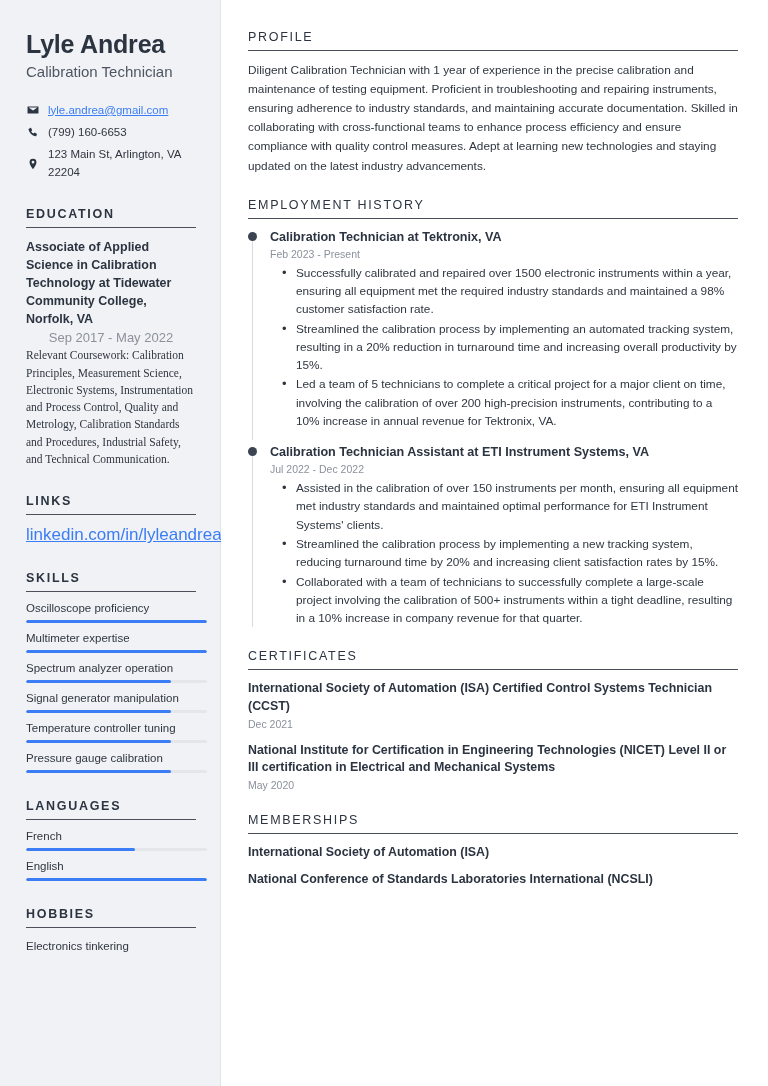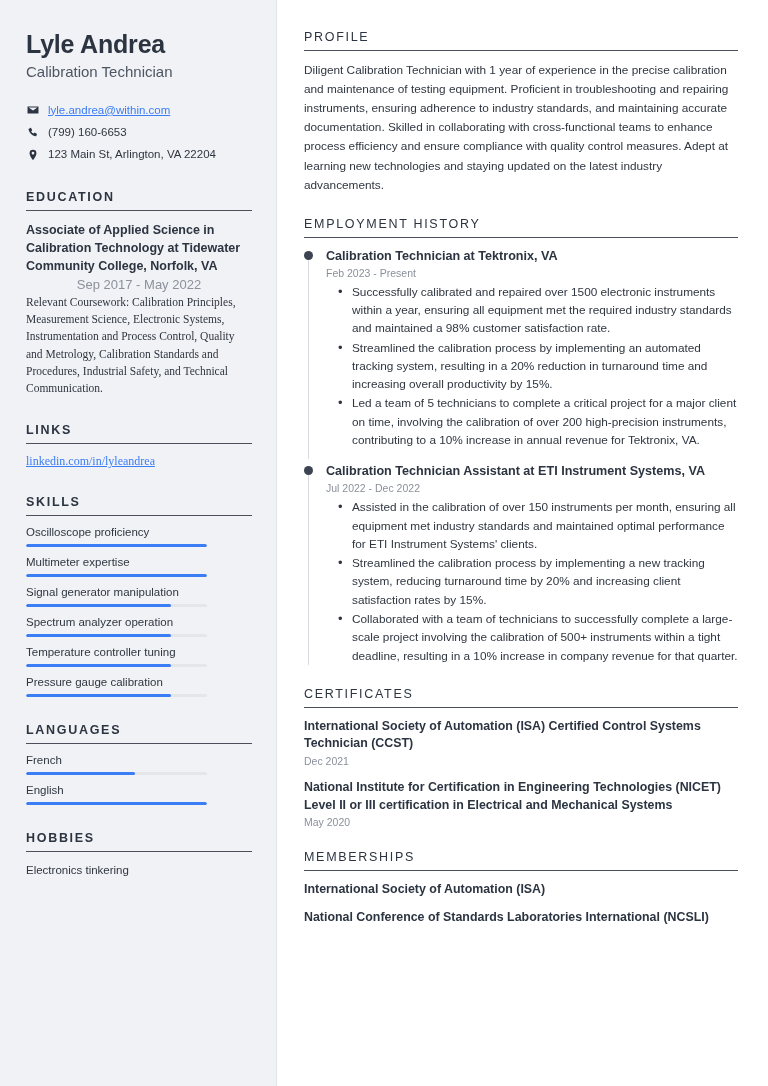"Lyle Andrea" .sidebar { width: 277px -> 221px }
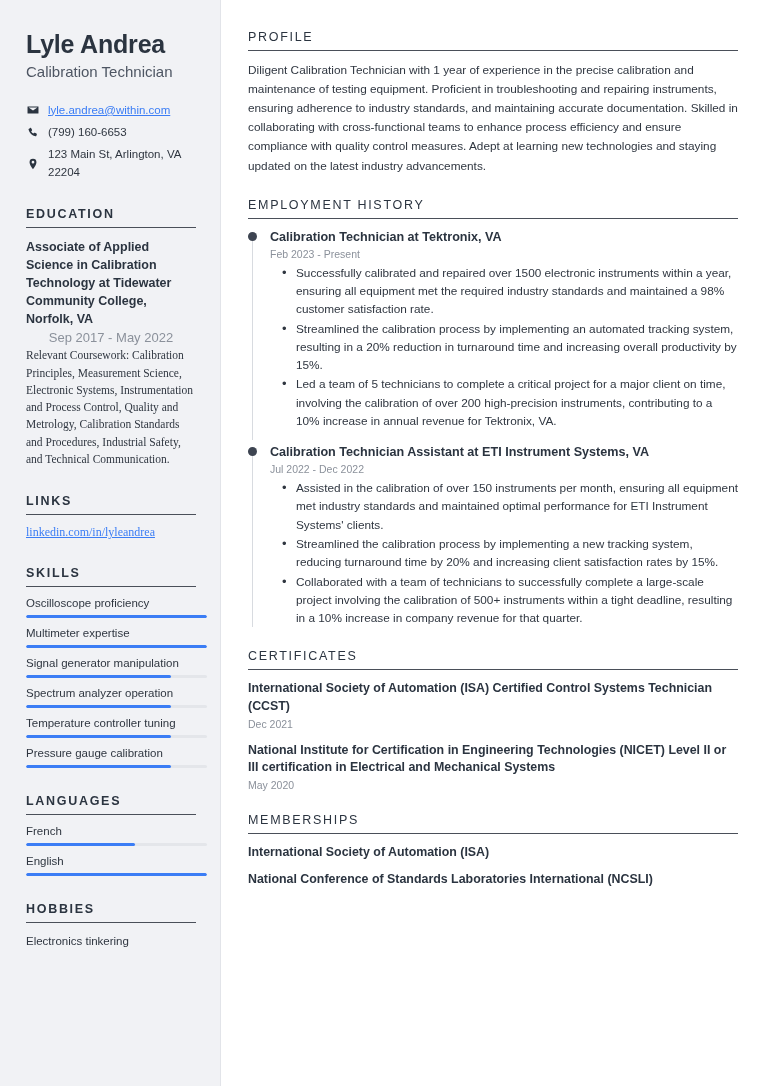"lyle.andrea@within.com" span.link-blue { text: lyle.andrea@within.com -> lyle.andrea@gmail.com }
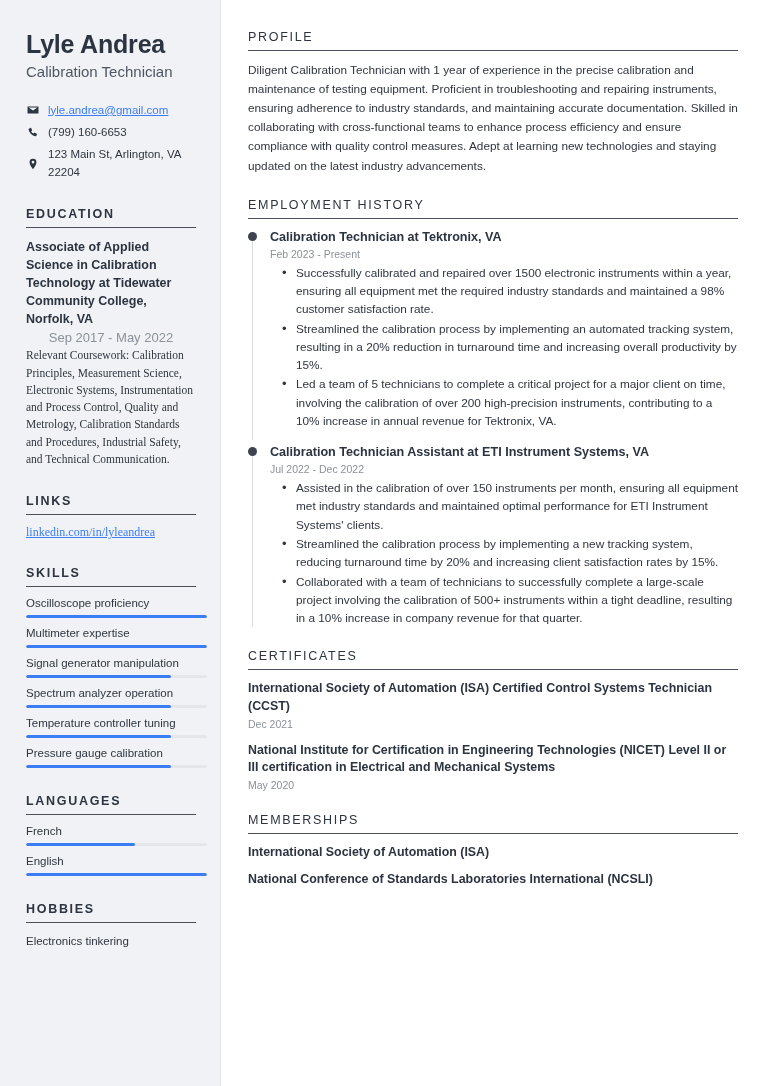"linkedin.com/in/lyleandrea" .side-link { font-family: Liberation Serif, serif -> none; font-size: 12px -> 17px }
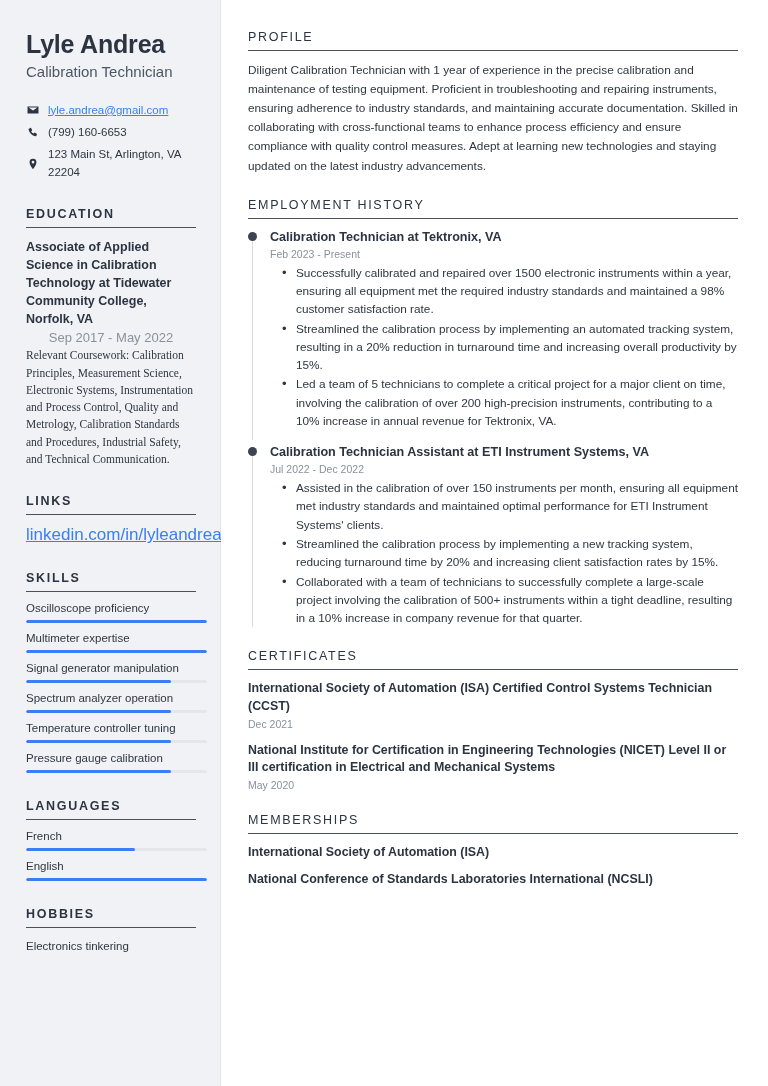"Signal generator manipulation" div.bar-item { order: before "Spectrum analyzer operation" -> after "Spectrum analyzer operation" }
